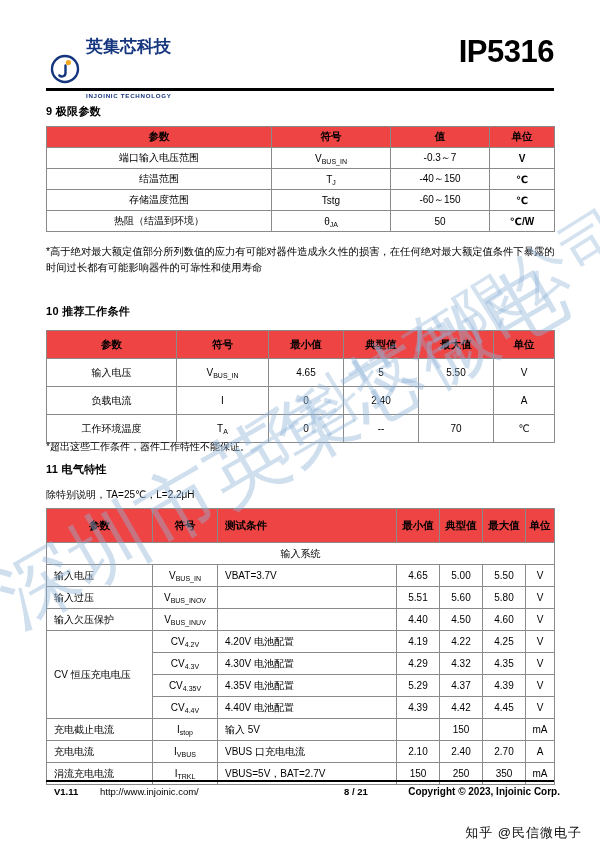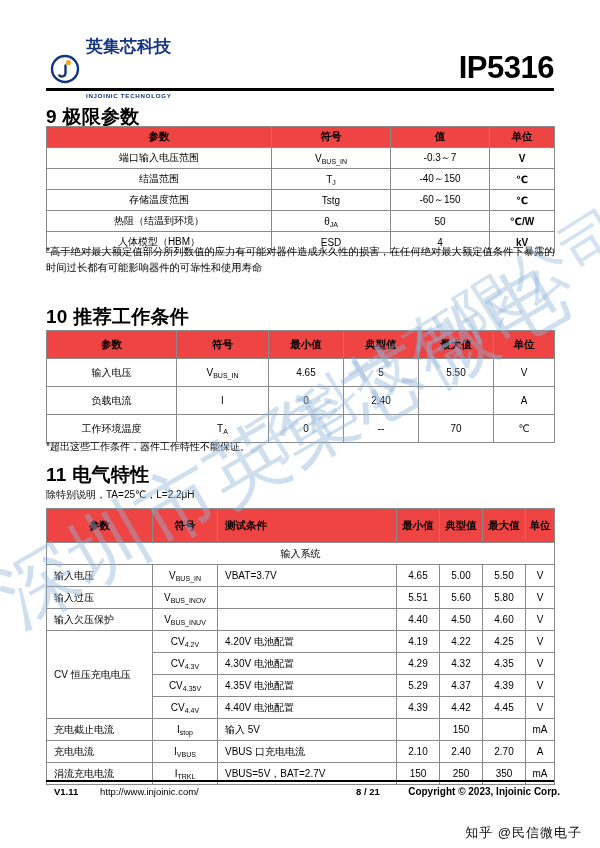"IP5316" .part-no { top: 16px -> 0 }
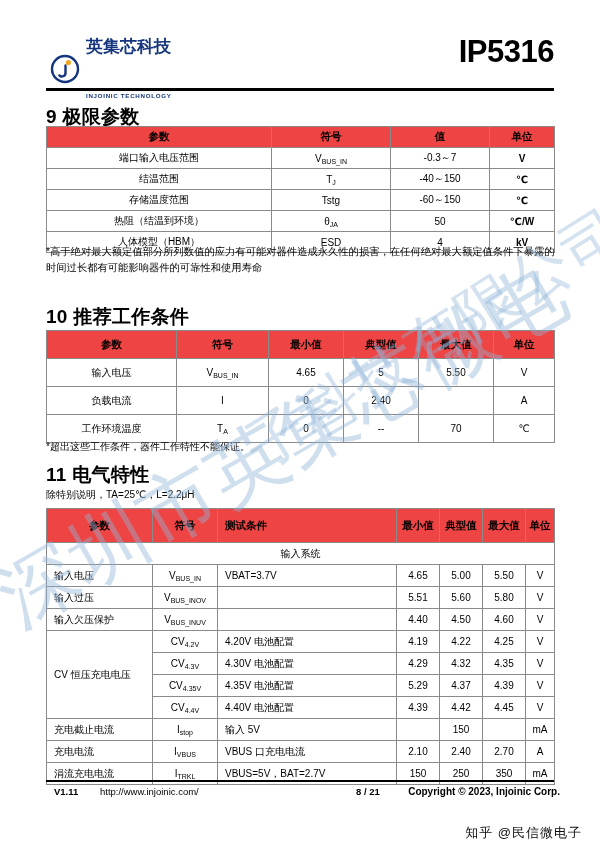"9 极限参数" .sec-title { font-size: 19px -> 11px }
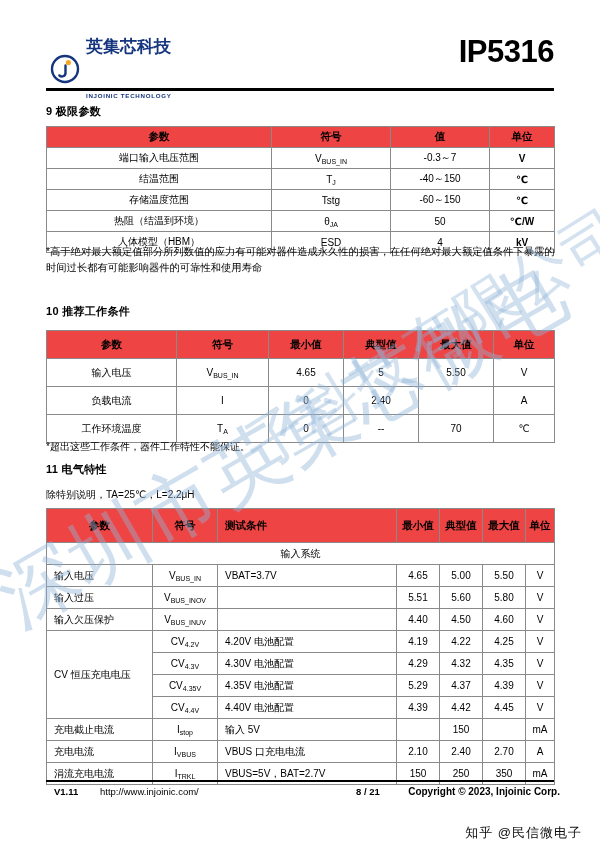"人体模型（HBM）" tr { html: <tr> <td>人体模型（HBM）</td> <td><span>ESD</span><sub></sub></td> <td>4</td> <td>kV</td> </tr> -> none }
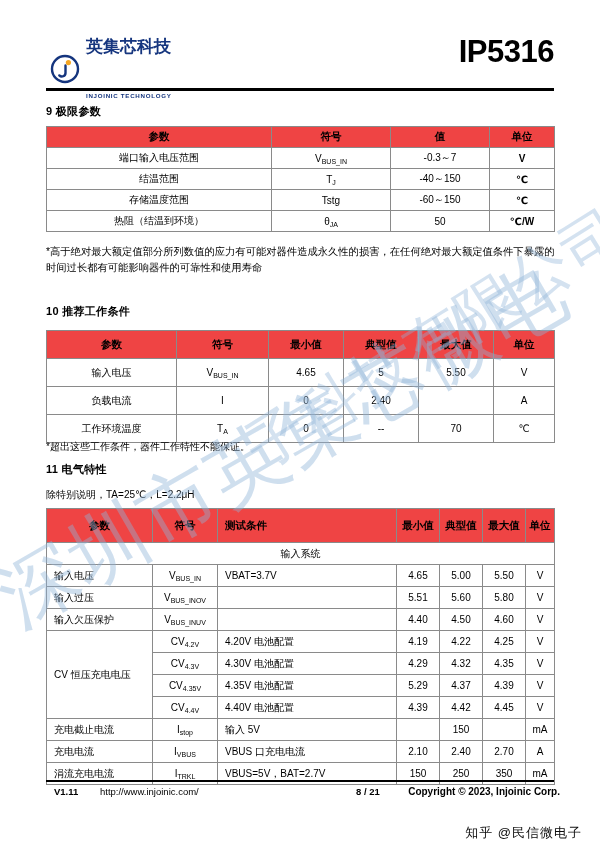"8 / 21" .f-pg { margin-left: 12px -> none }
